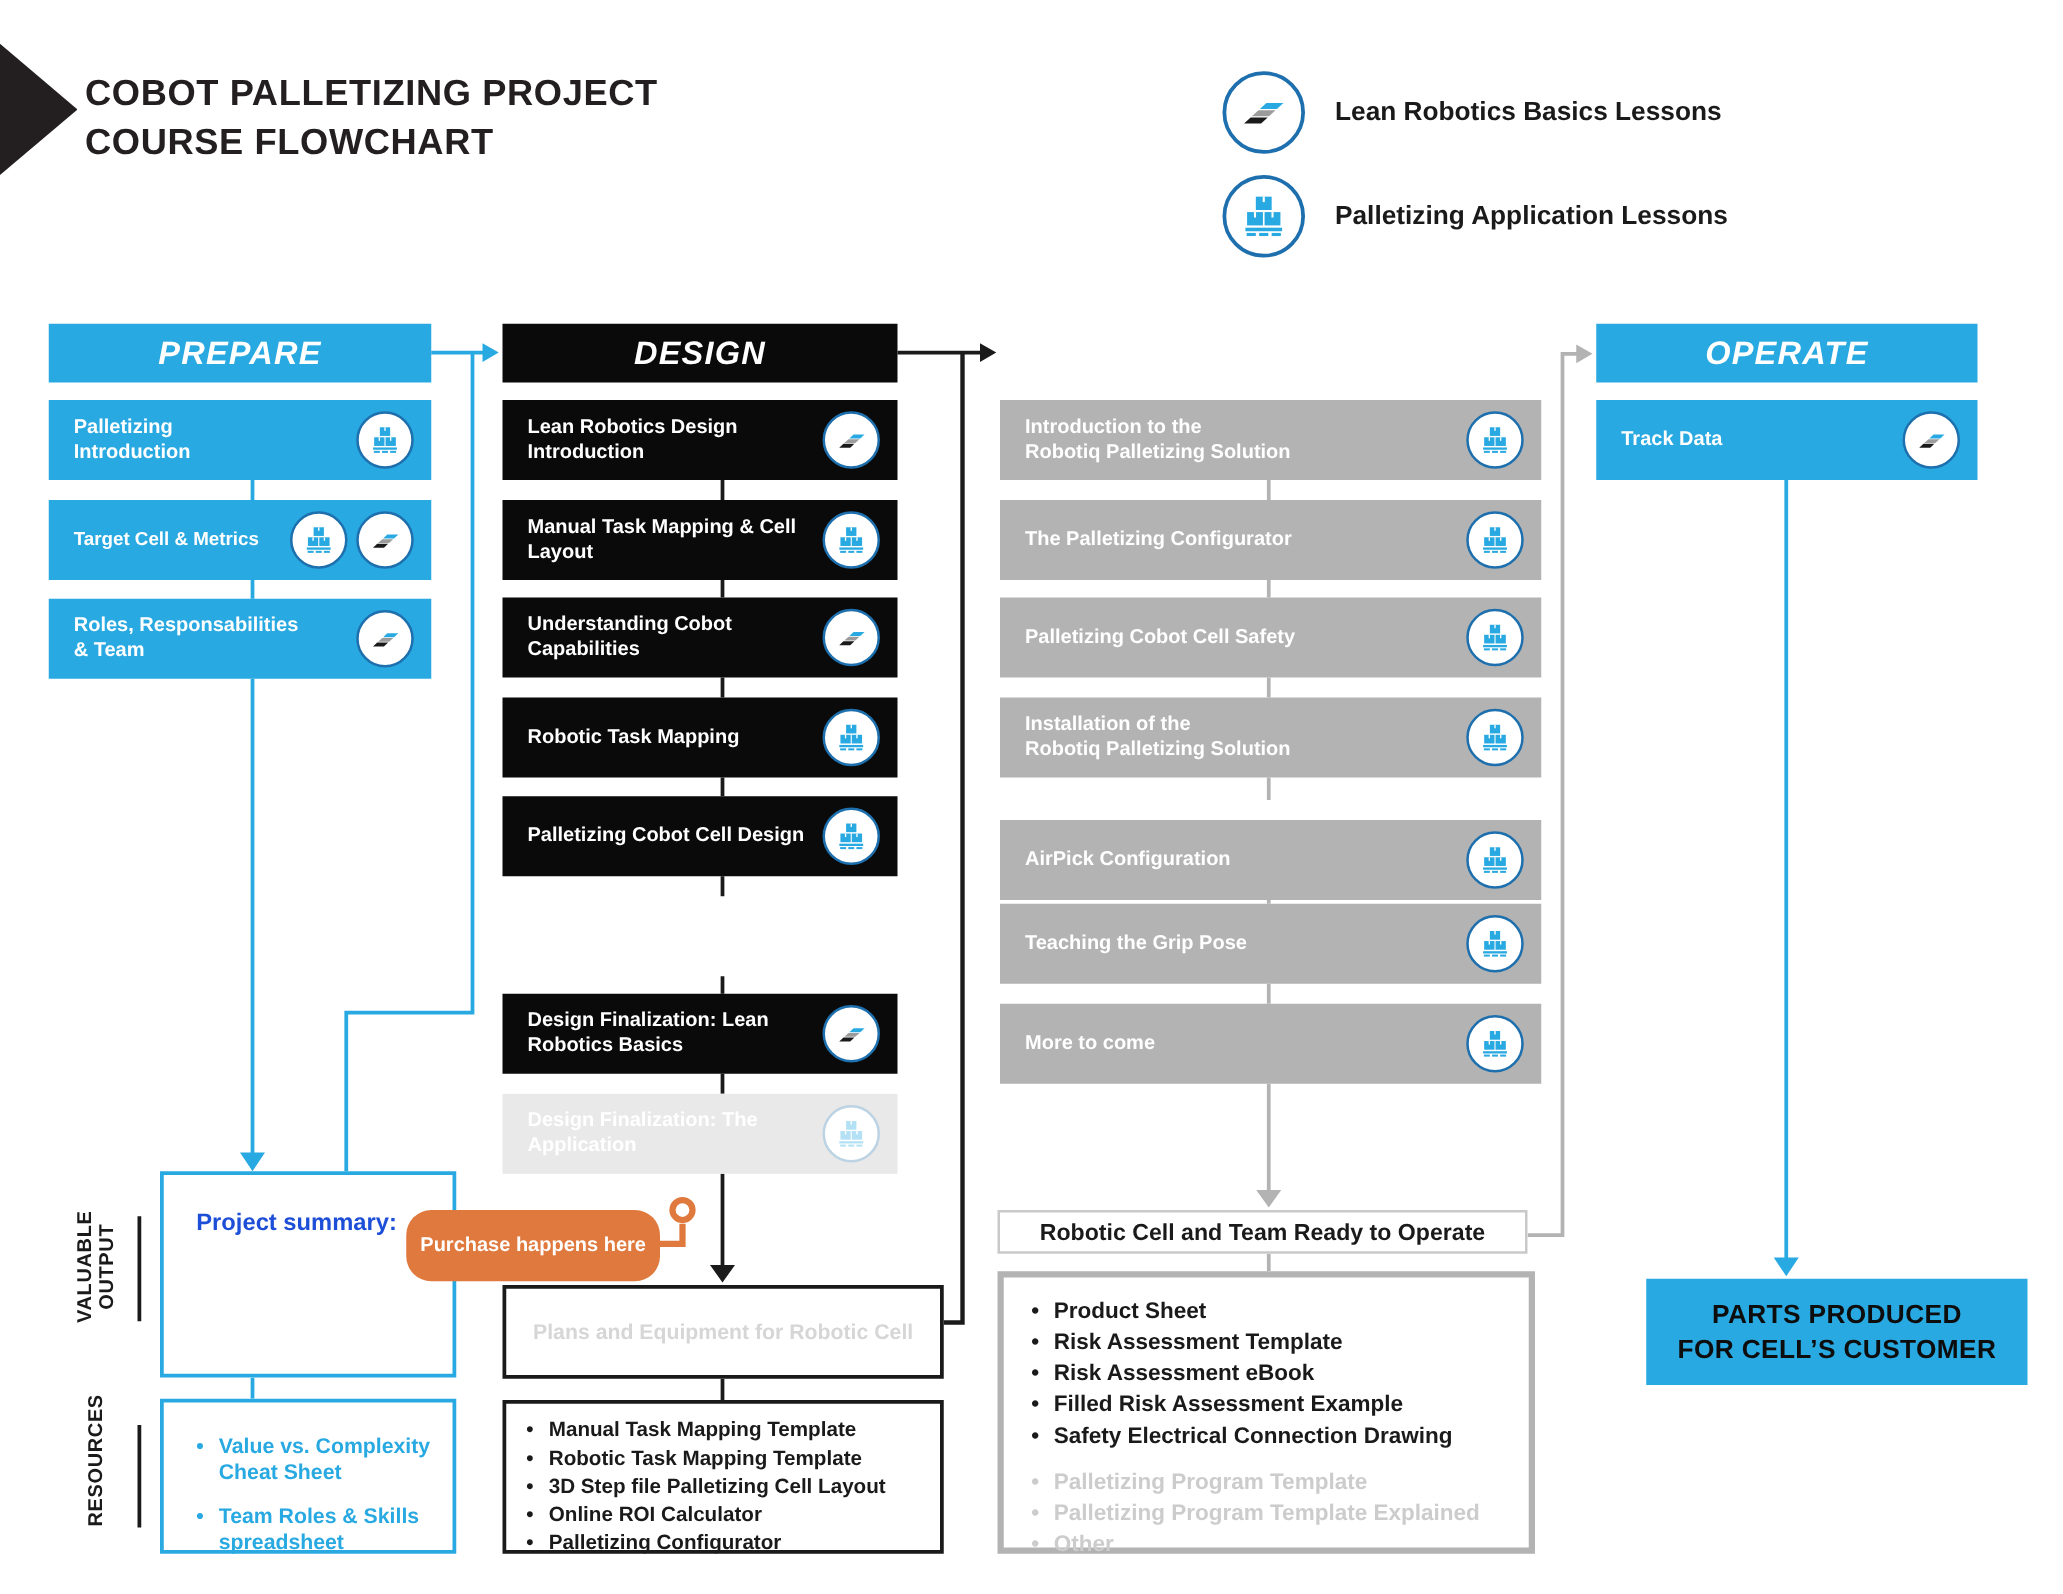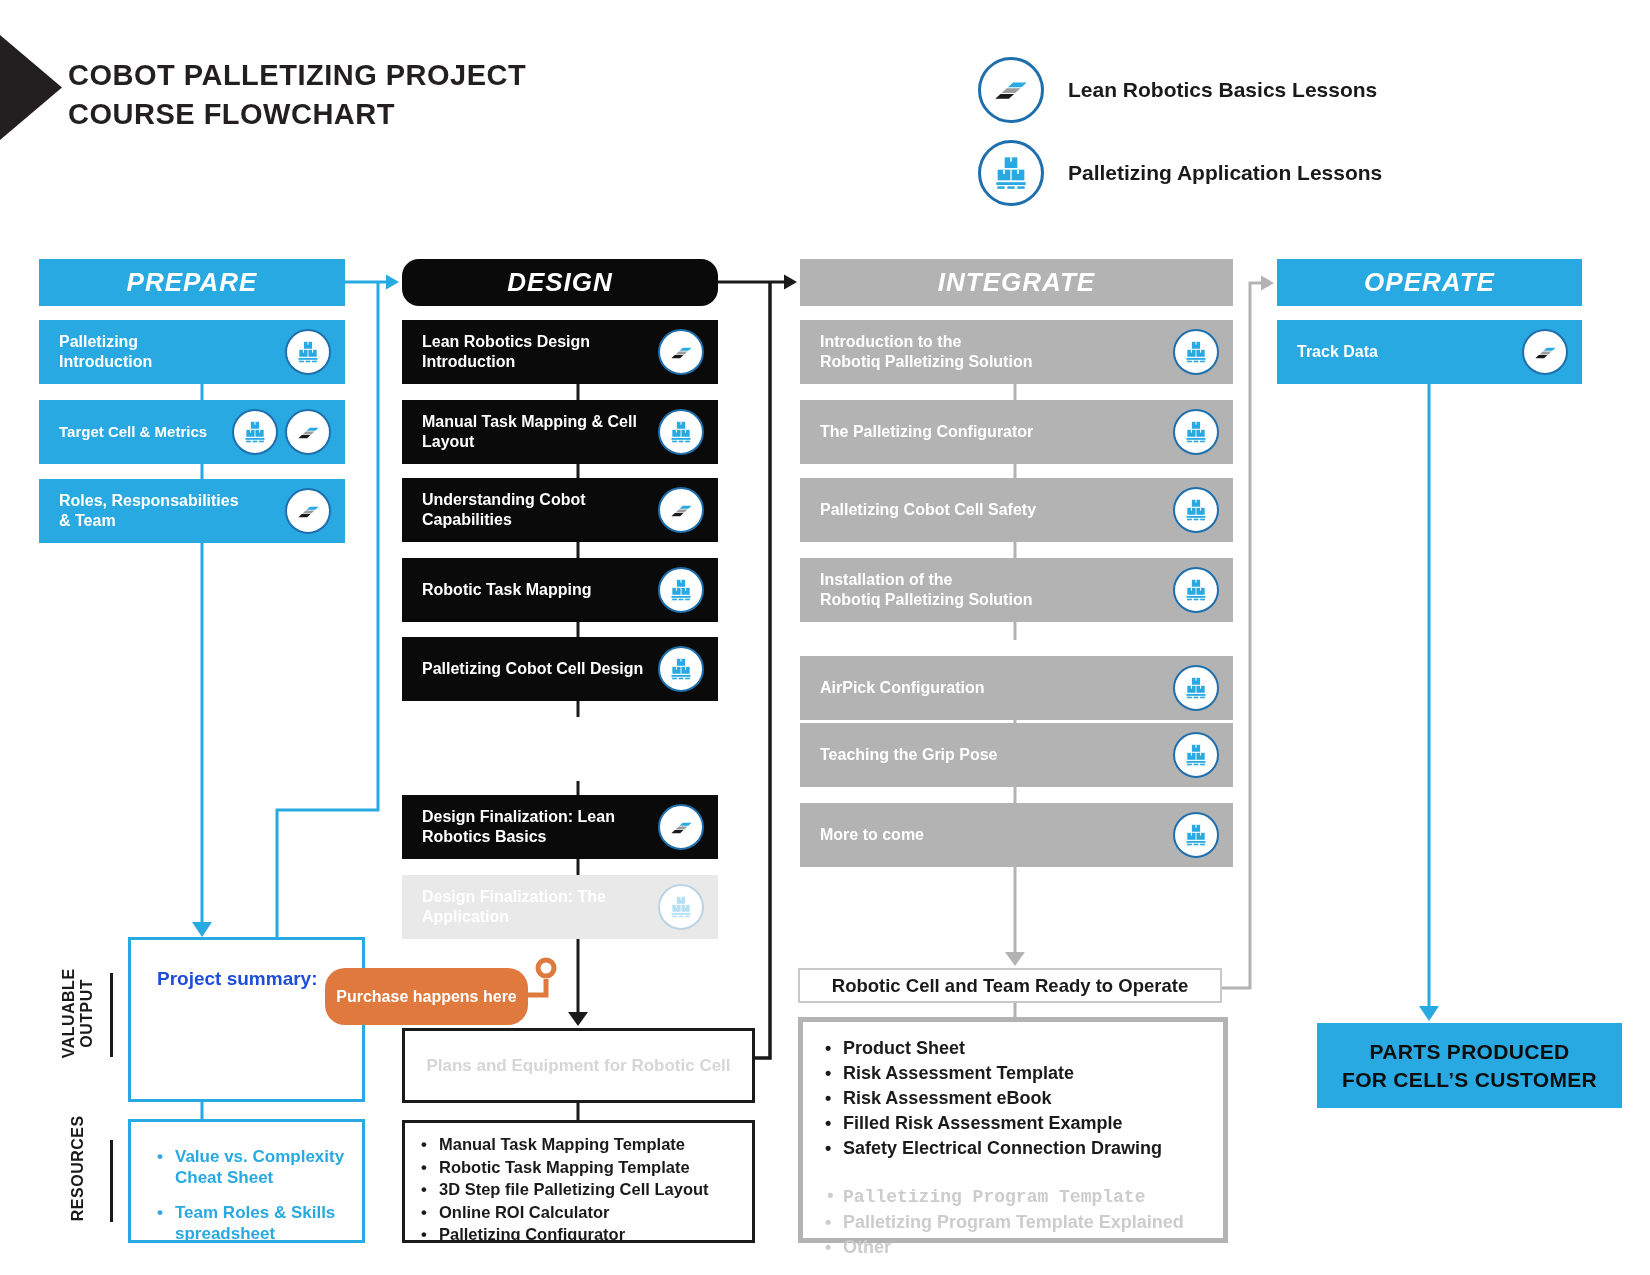"DESIGN" div.abs { border-radius: 17px -> none }
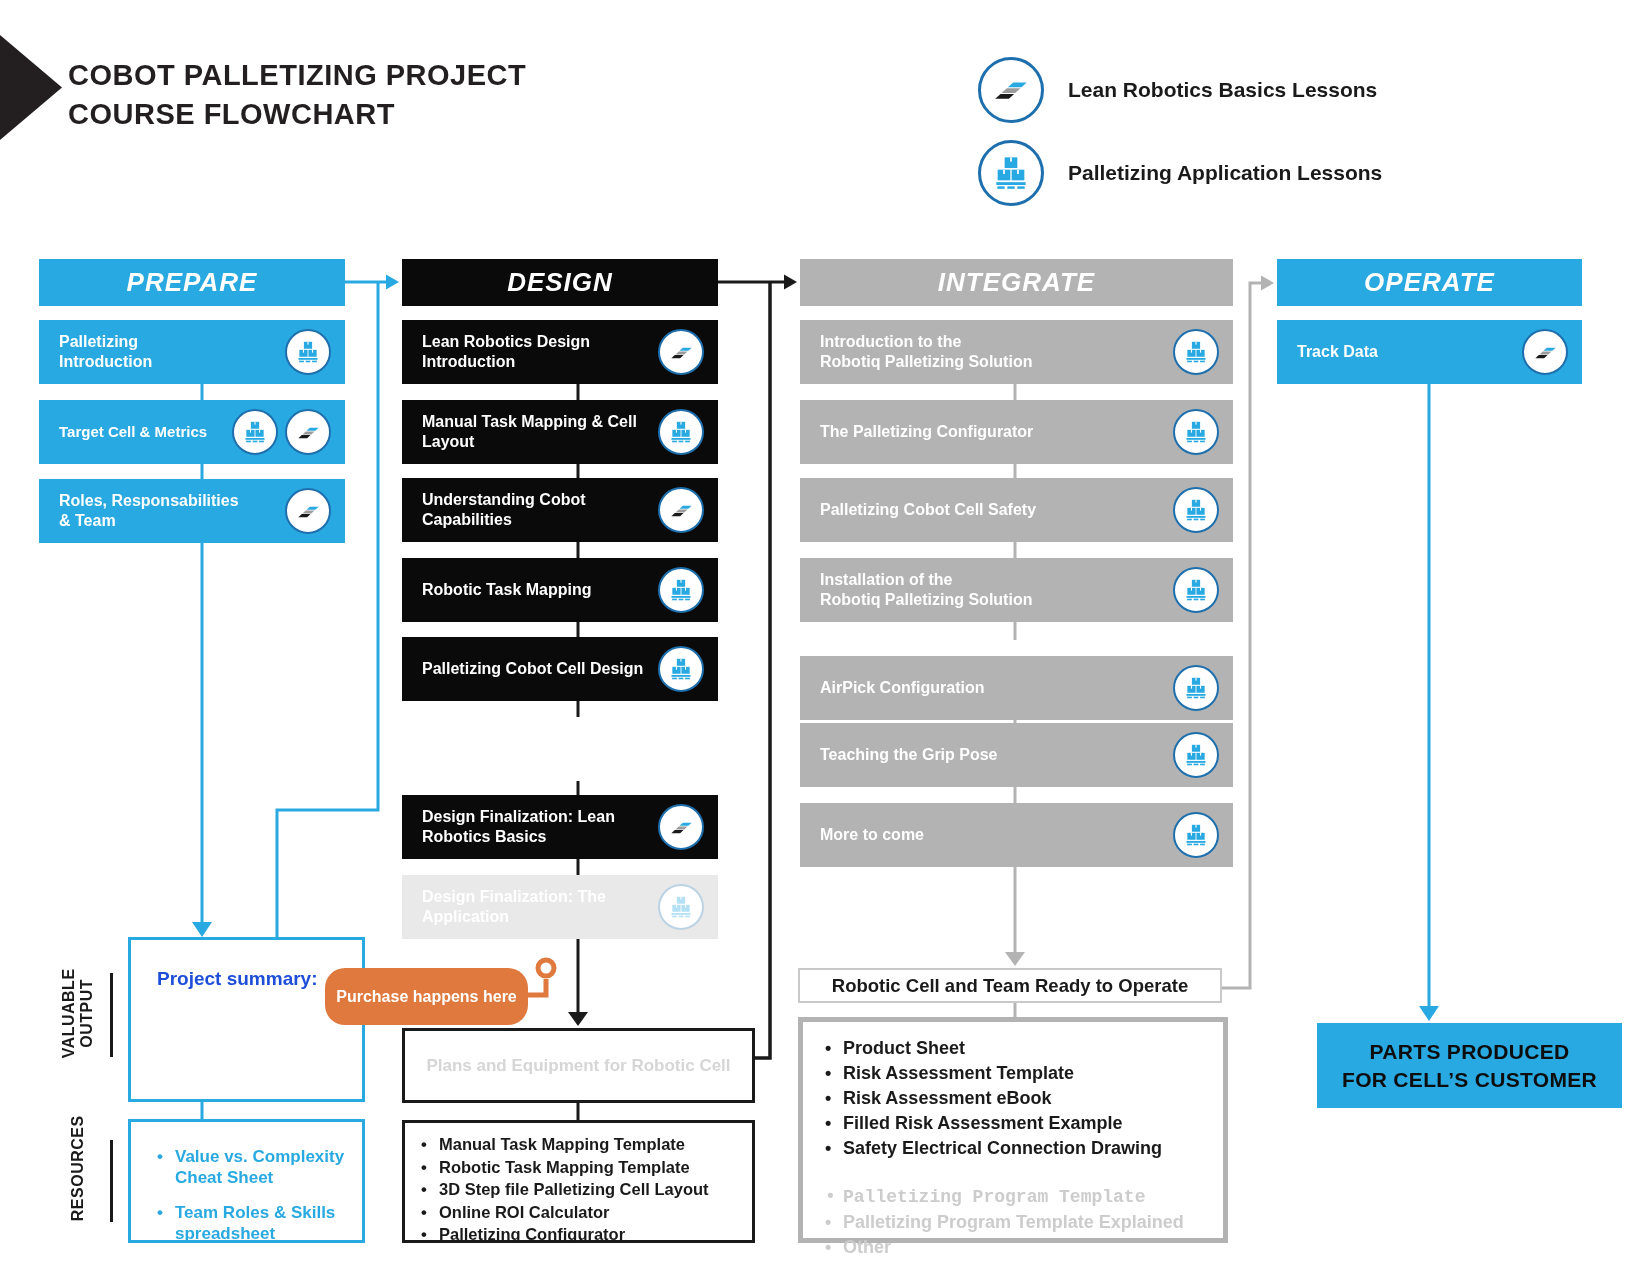"INTEGRATE" div.abs { html: <div>INTEGRATE</div> -> none }
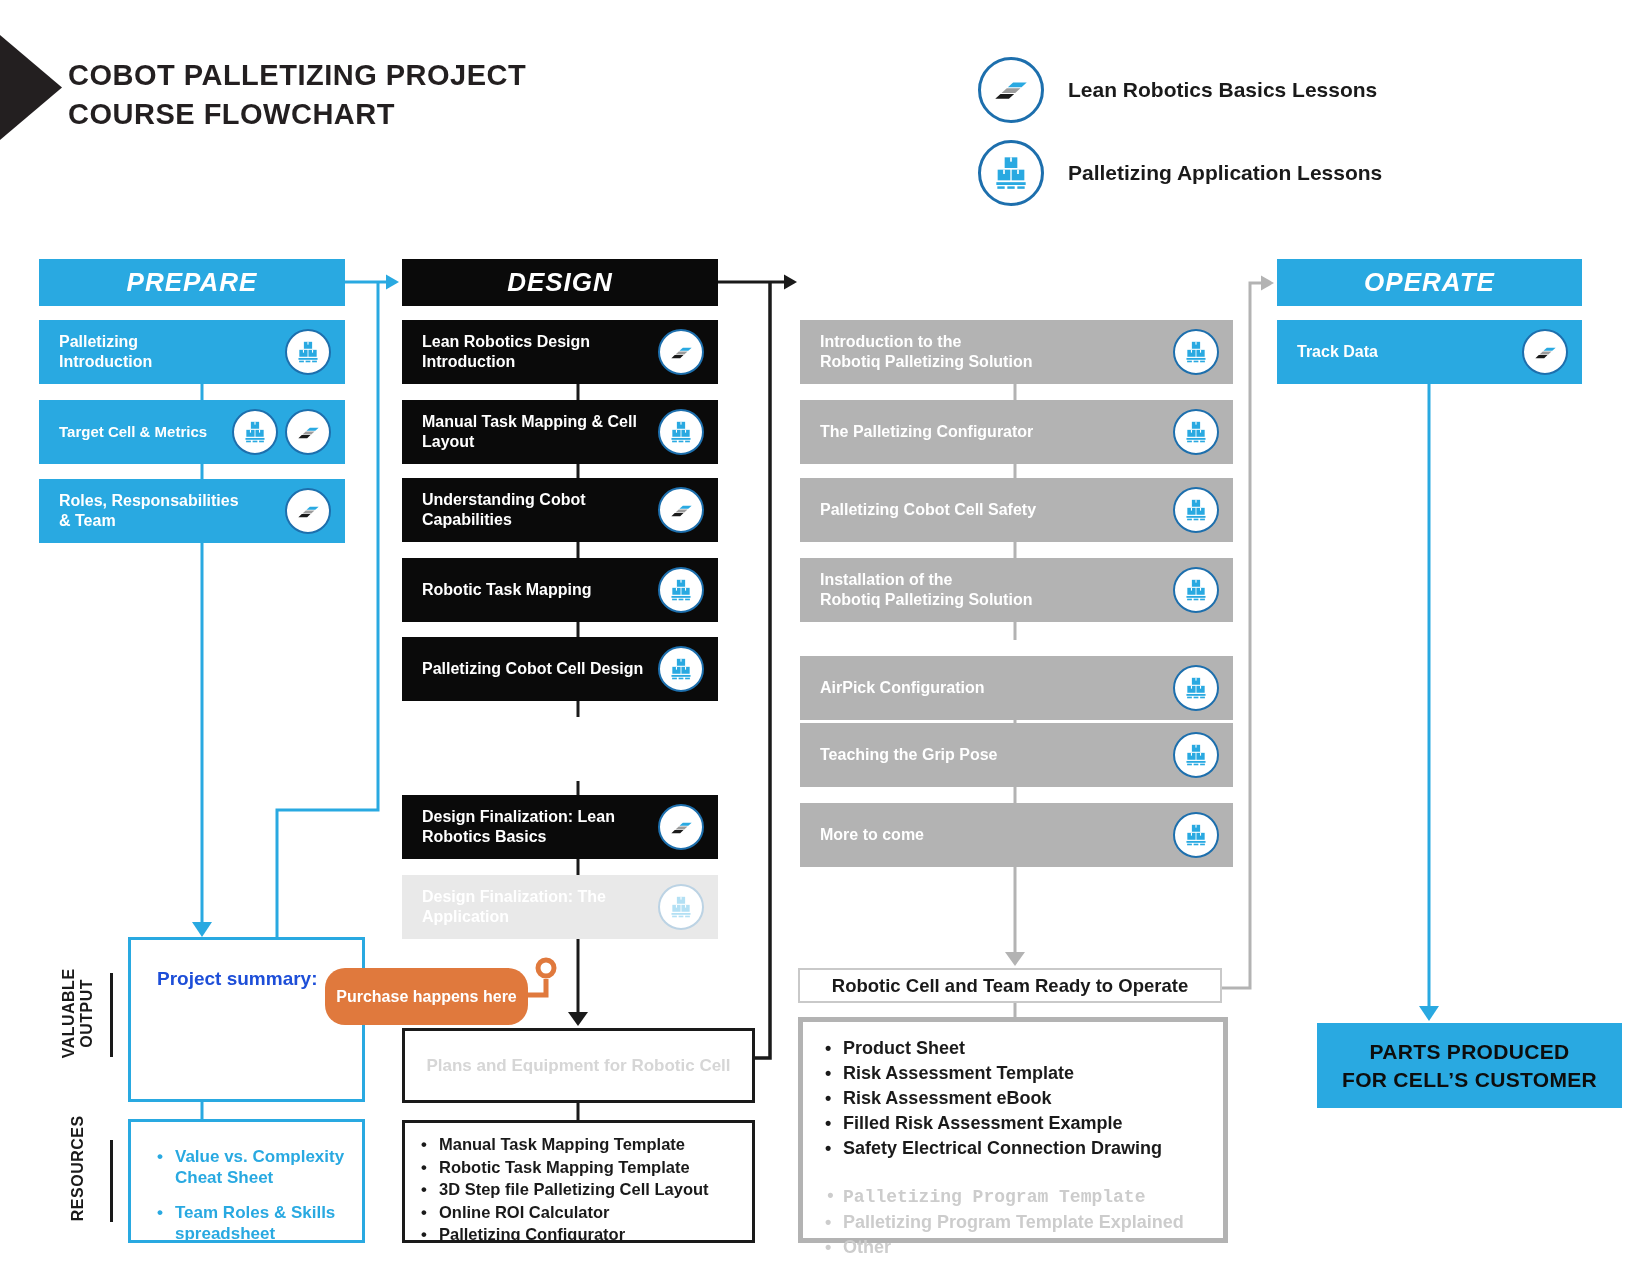"Palletizing Program Template" .int-items li.first-faded { font-family: Liberation Mono, monospace -> none; margin-top: 24px -> 12px }
